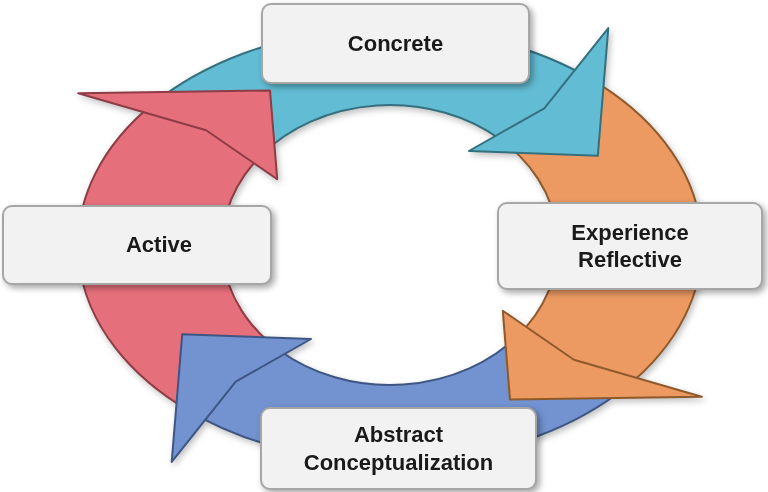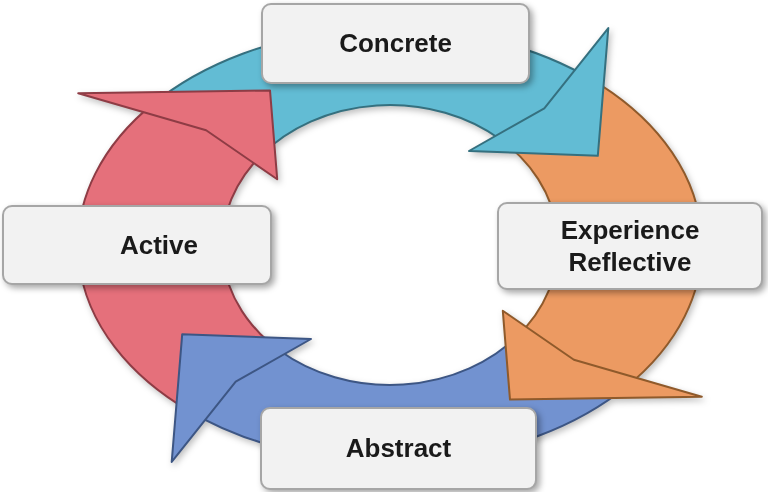"Concrete" .node { font-size: 26px -> 22px }
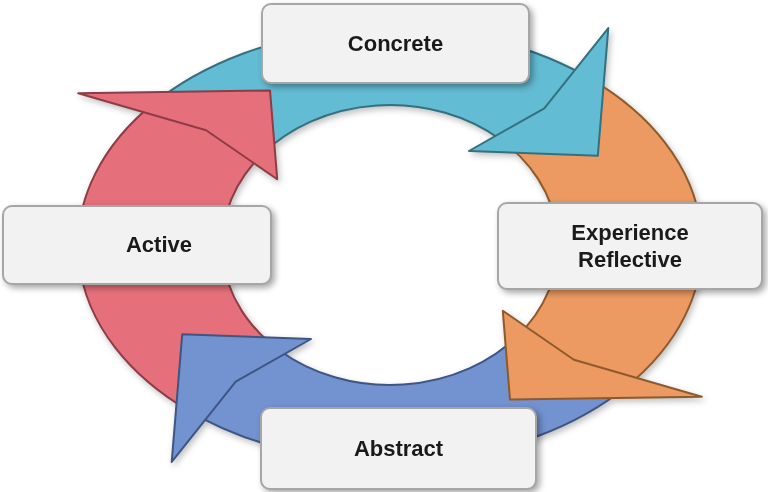"Conceptualization" span { html: none -> <span>Conceptualization</span> }
